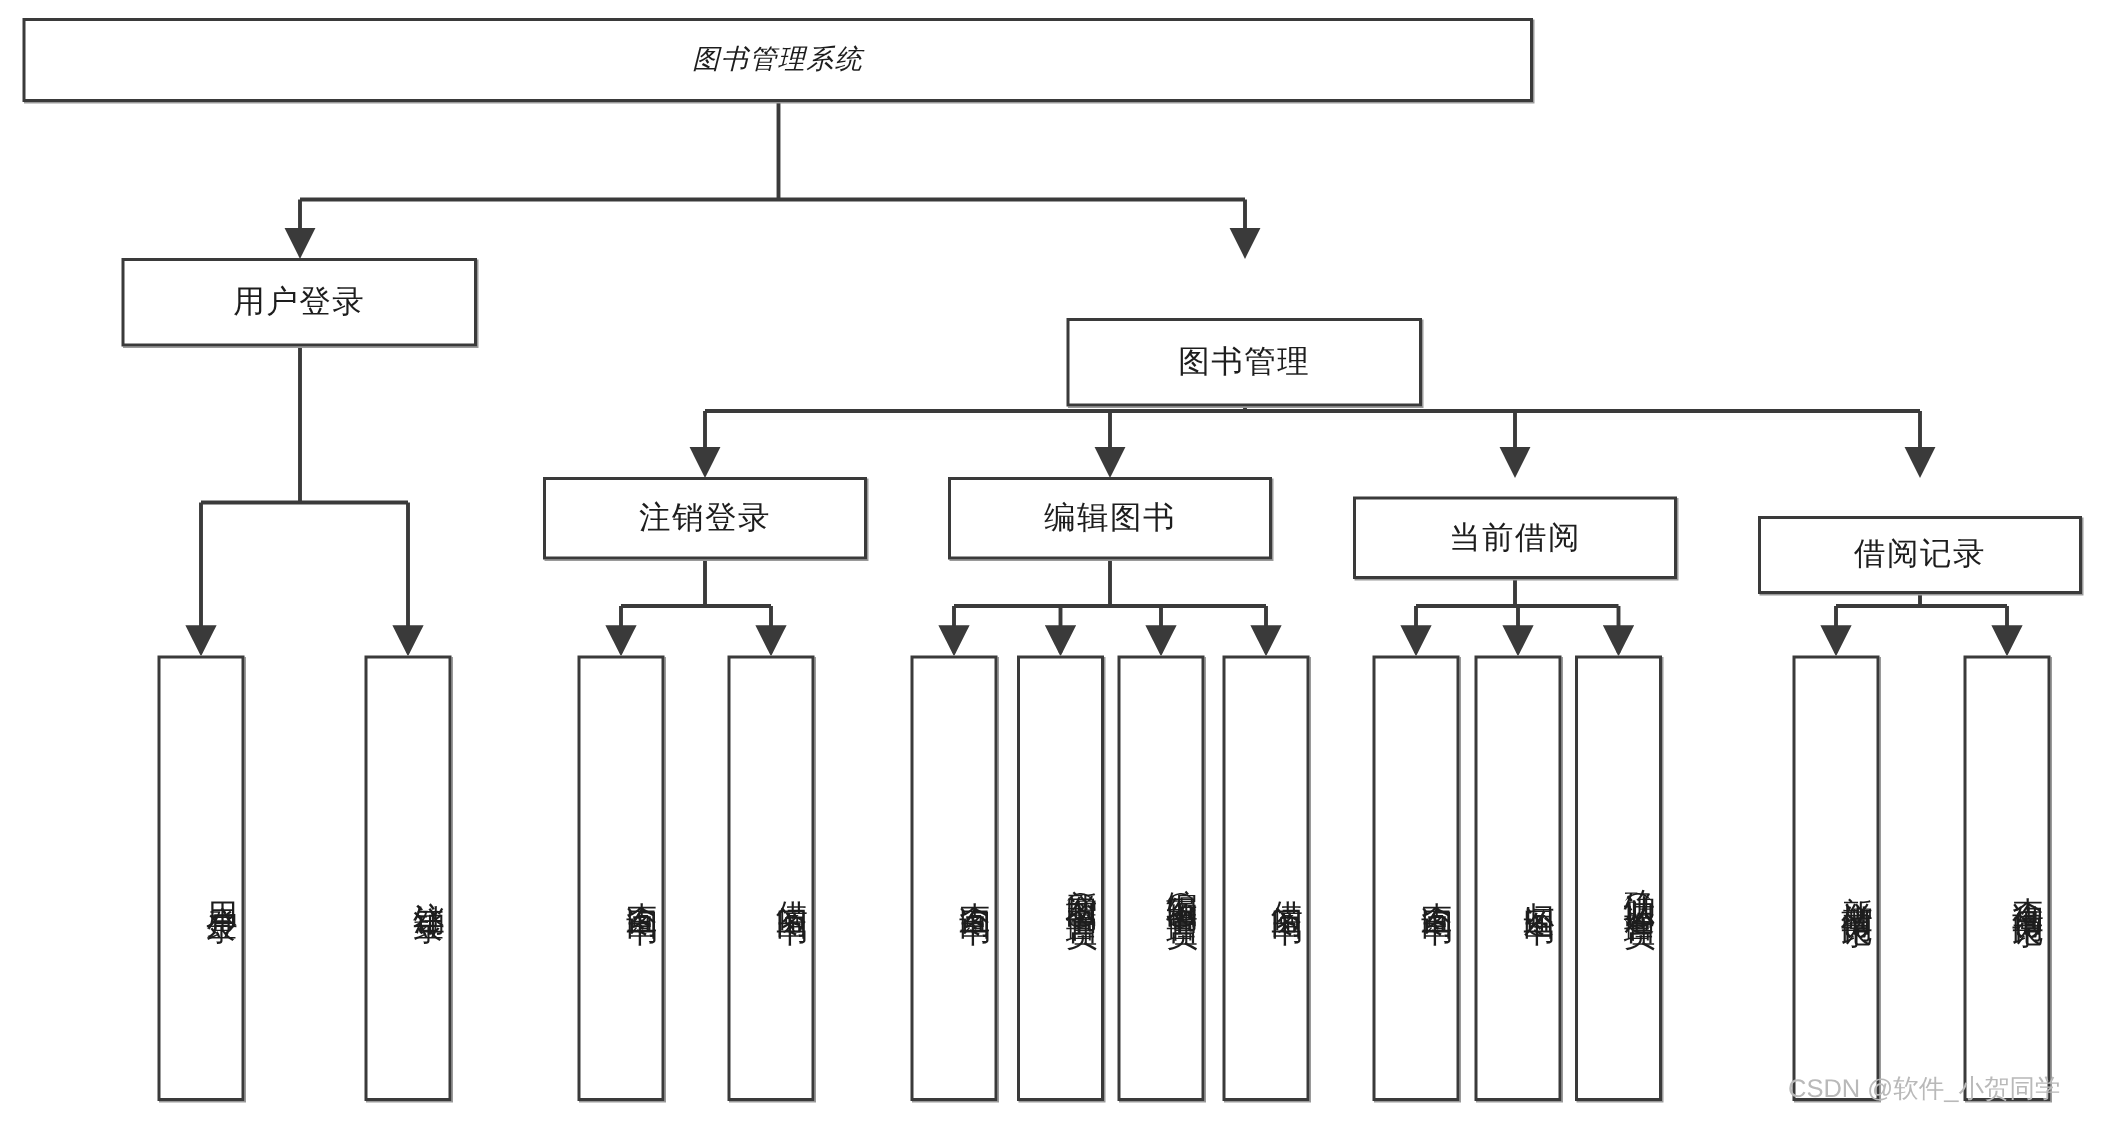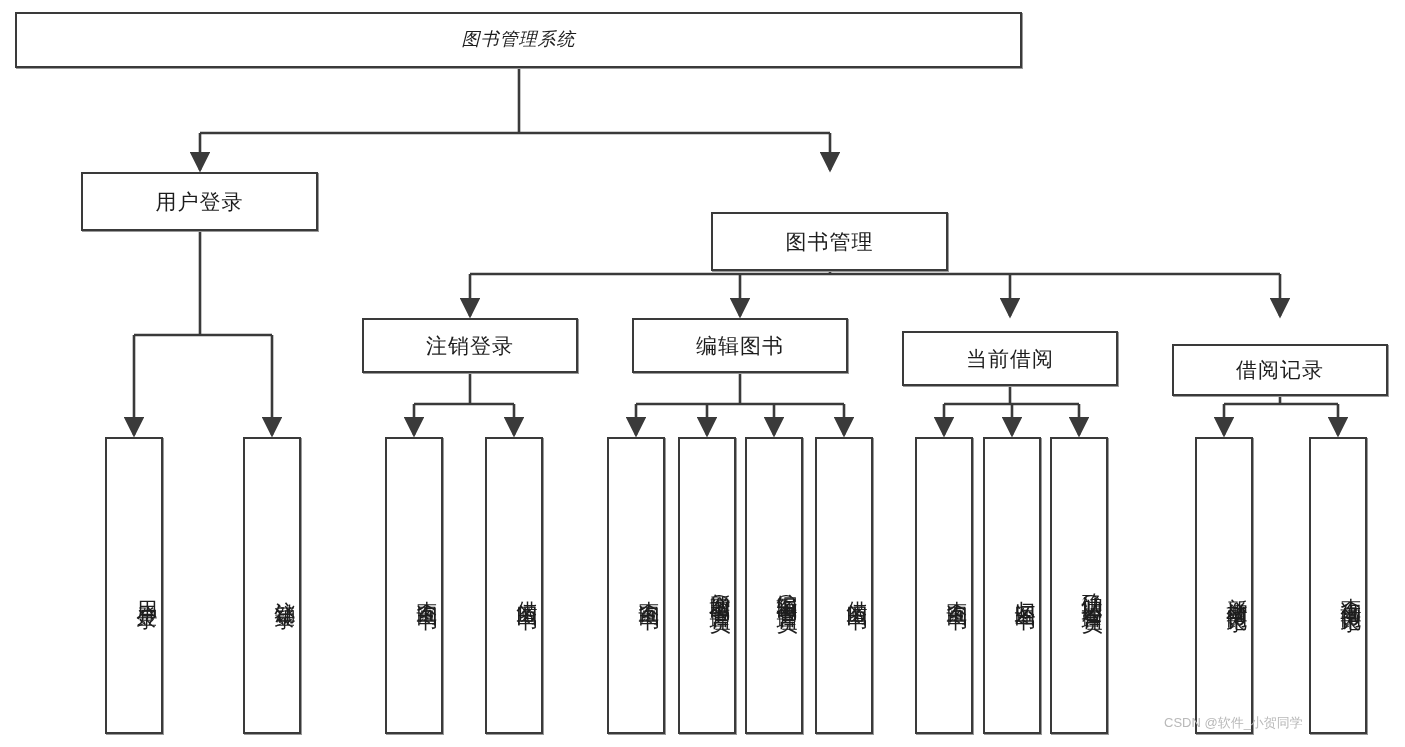"CSDN @软件_小贺同学" .watermark { font-size: 13px -> 17px; left: 1164px -> 1192px }
